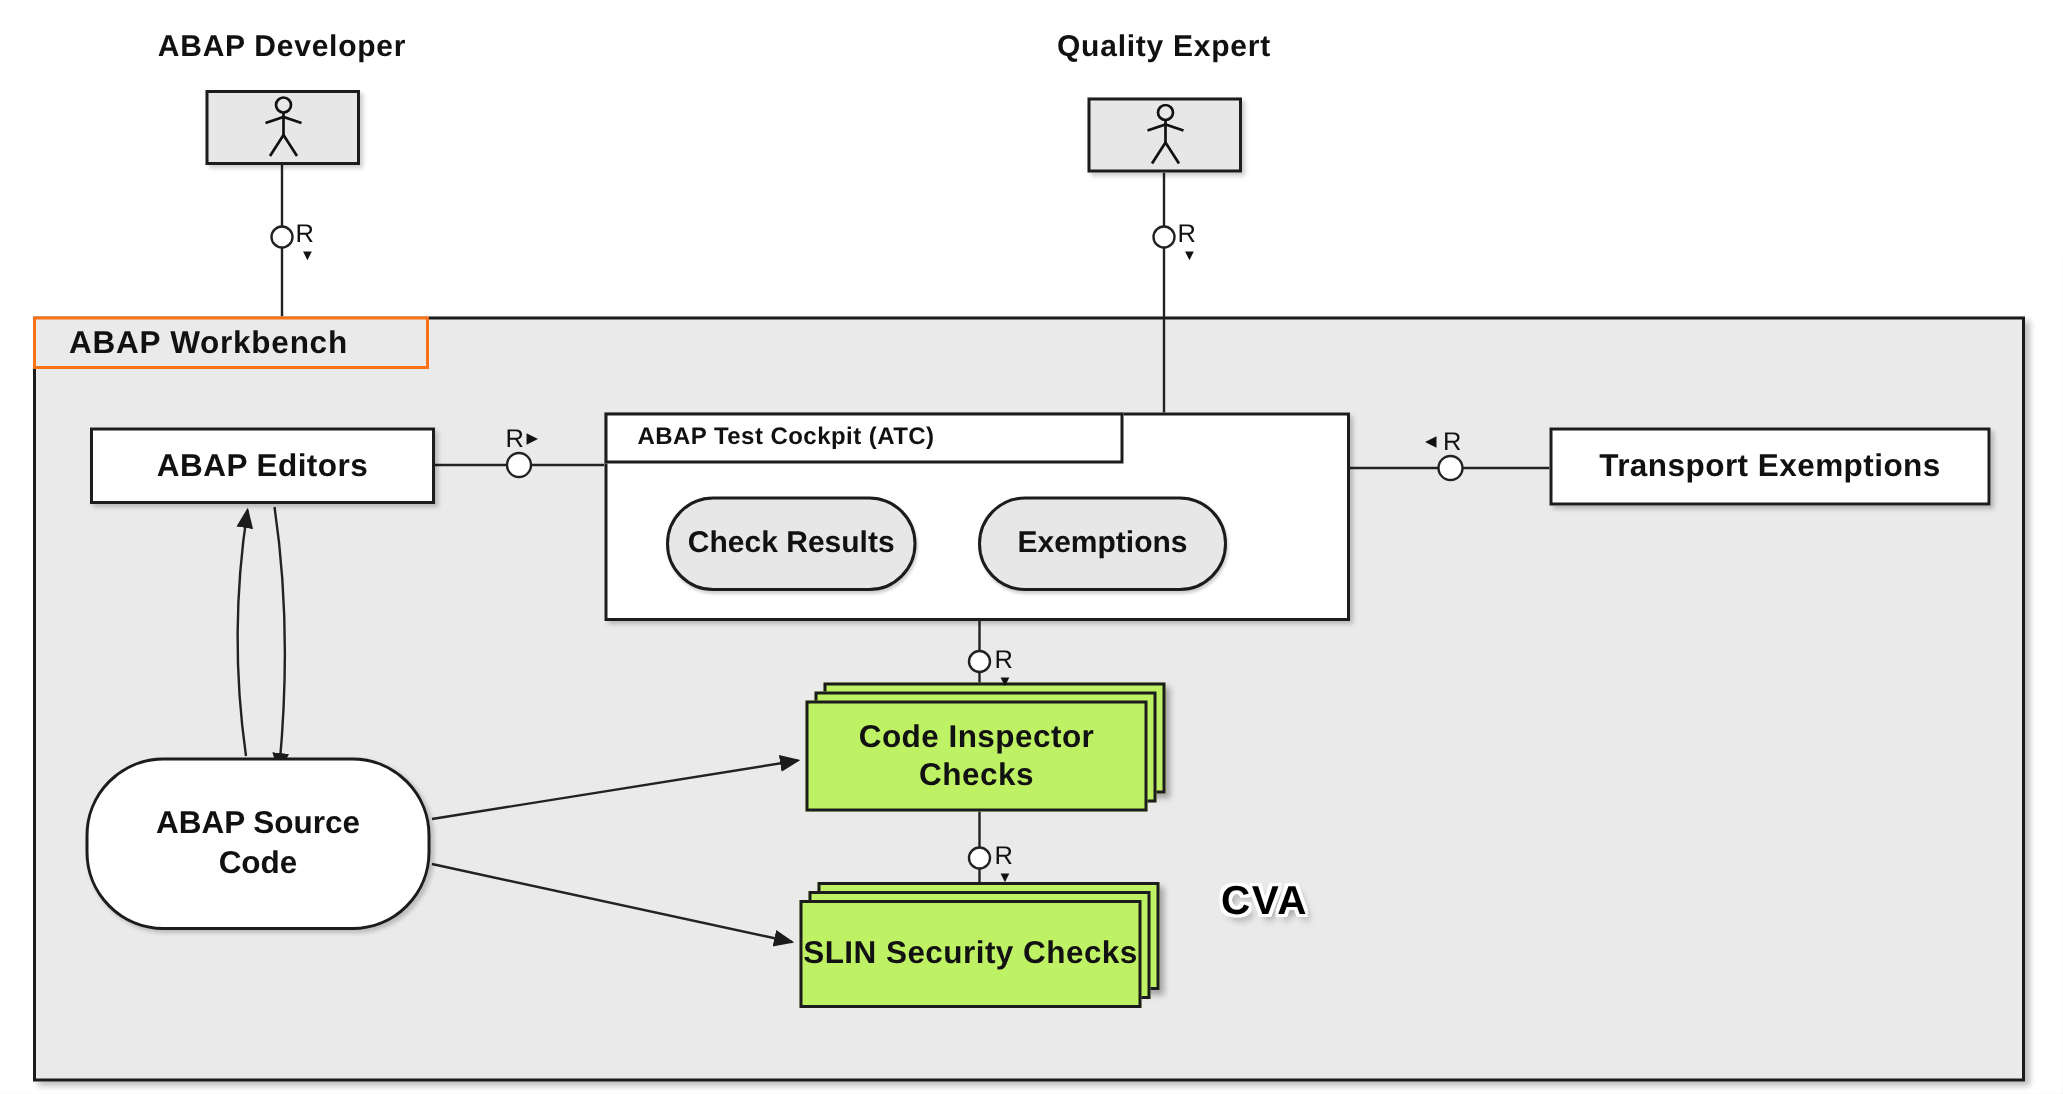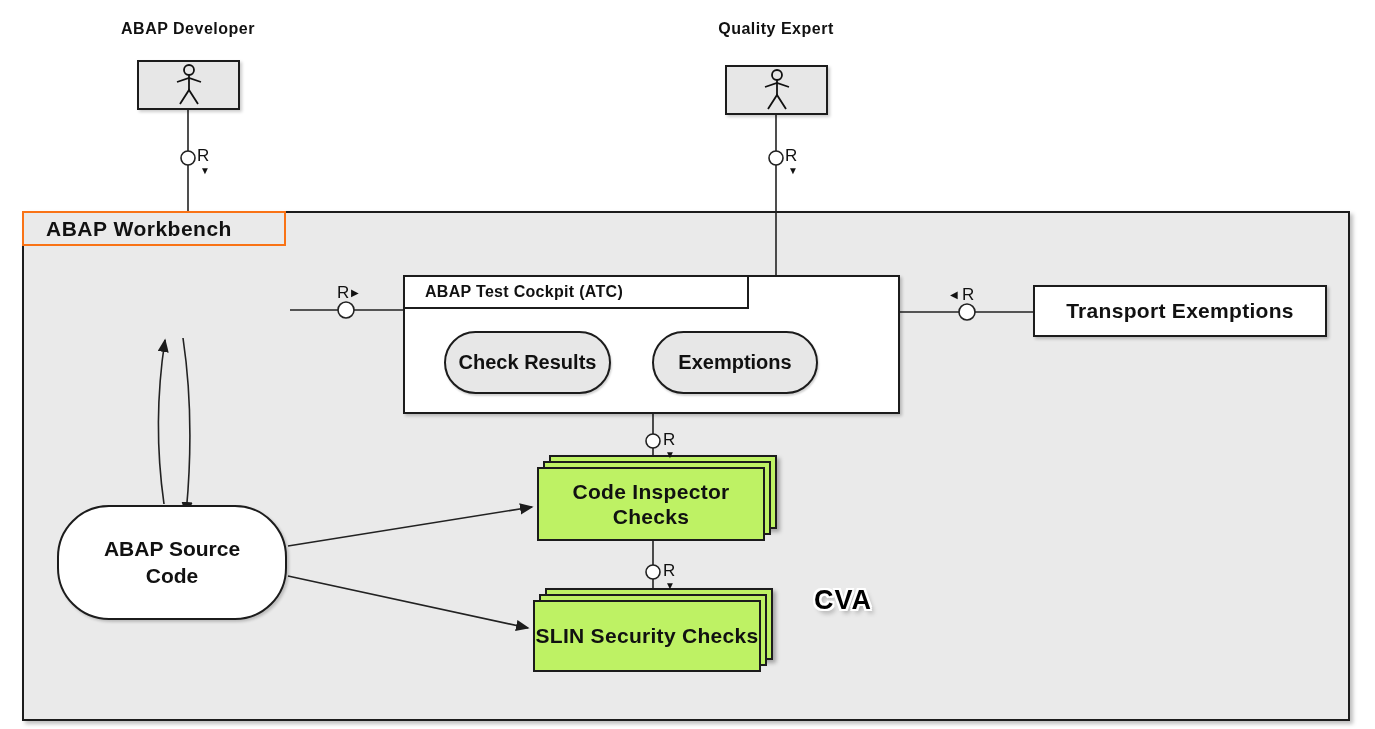"ABAP Developer" .actor-title { font-size: 16px -> 20px }
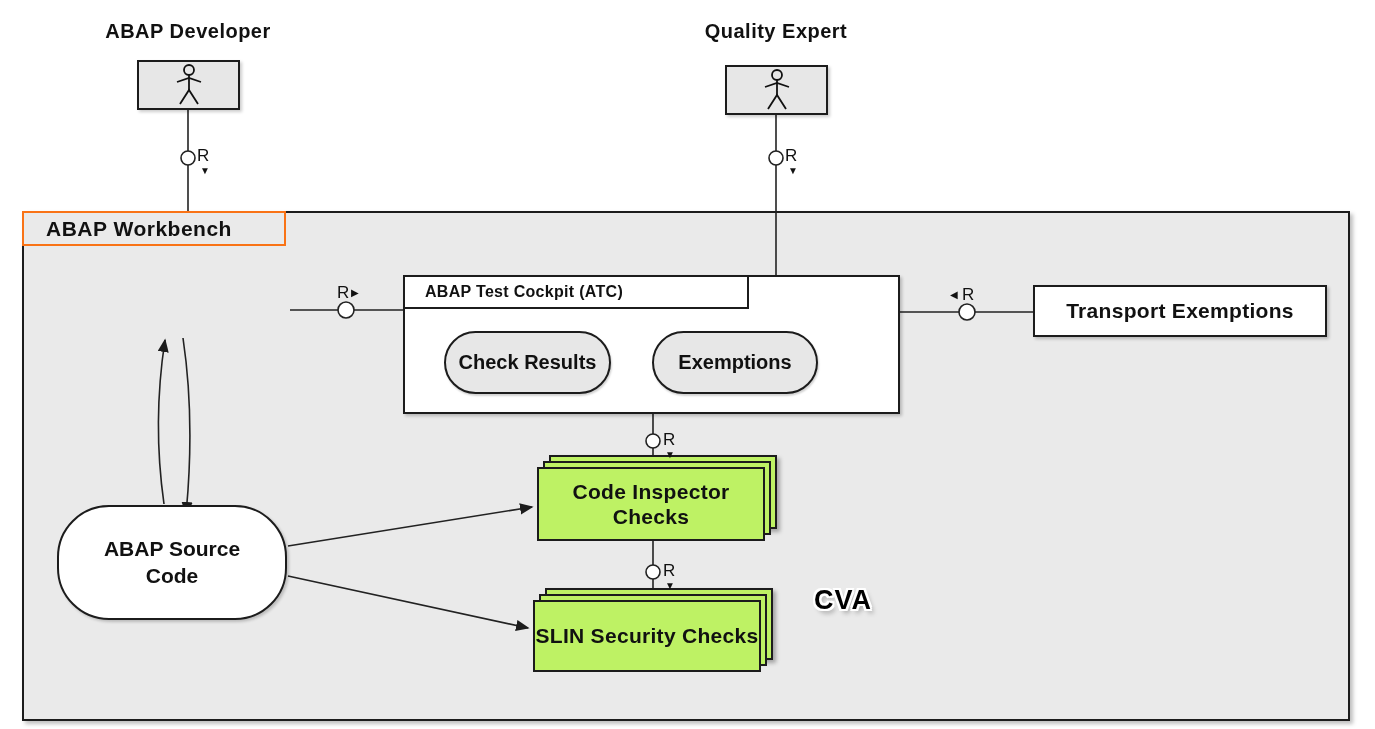"ABAP Editors" div.abs { html: none -> <div>ABAP Editors</div> }
